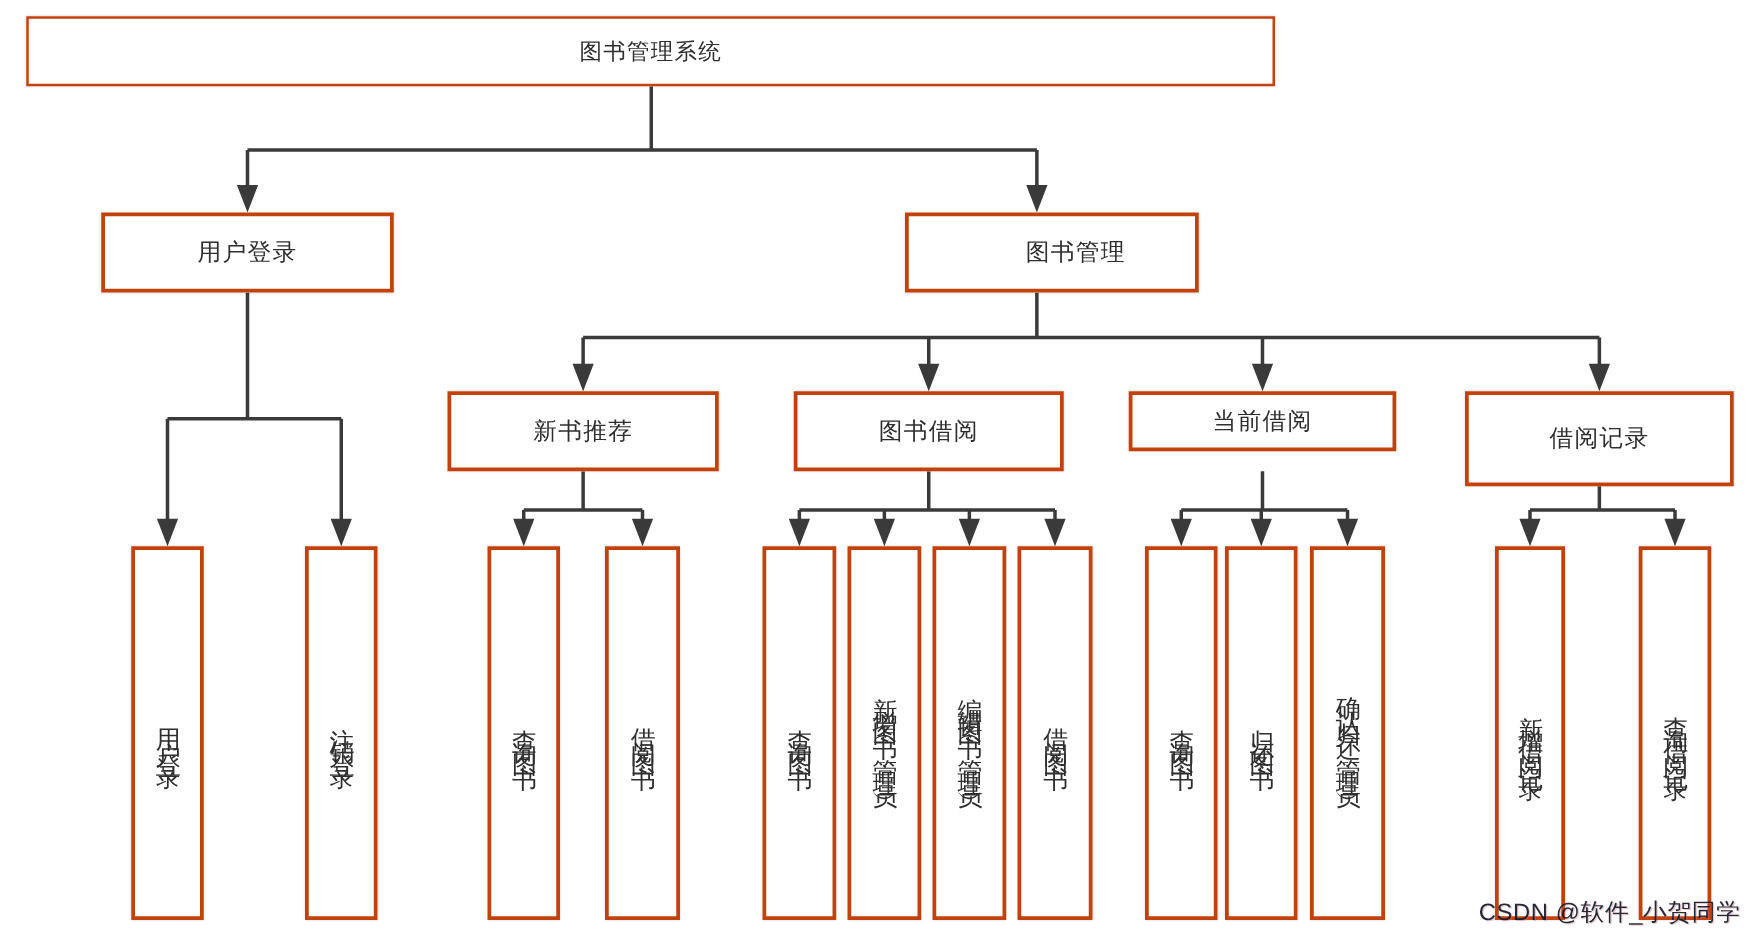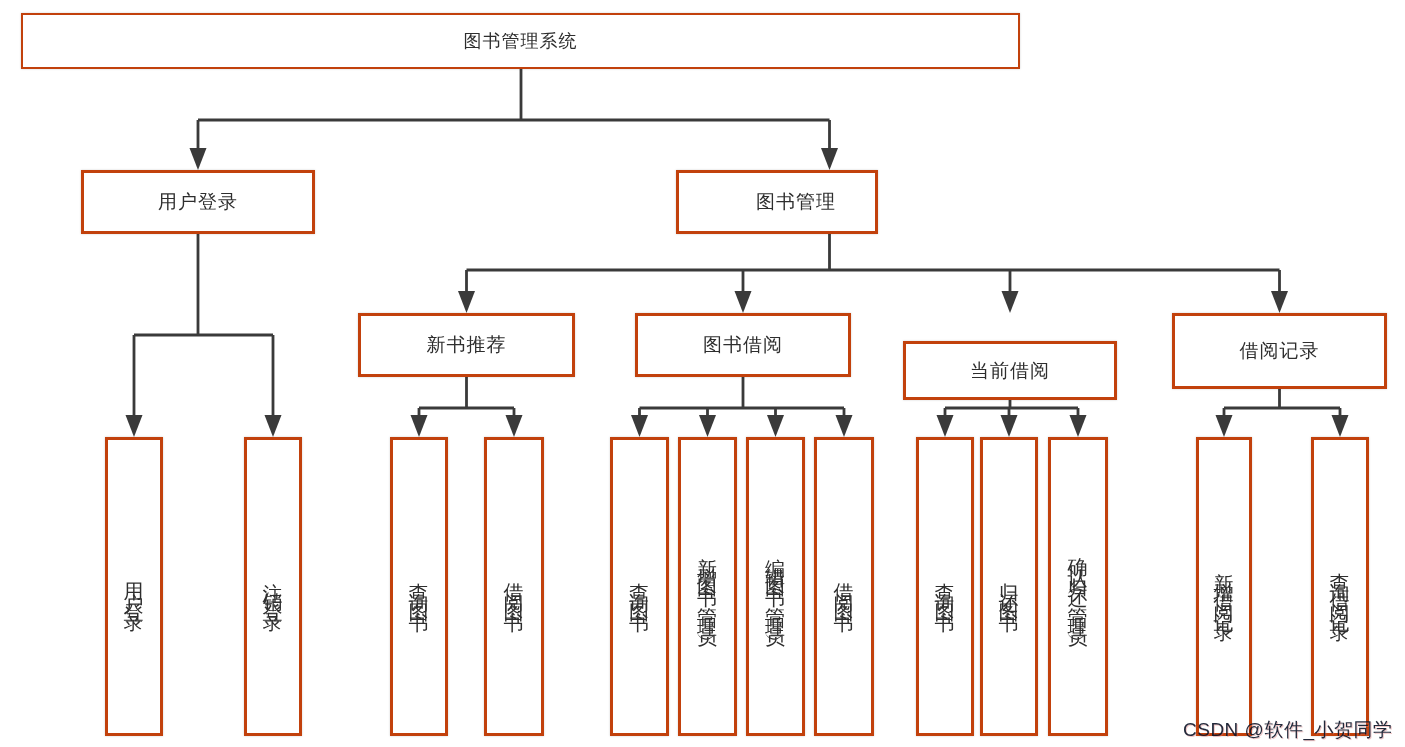"图书管理" div.box { left: 676px -> 724px; width: 202px -> 235px }
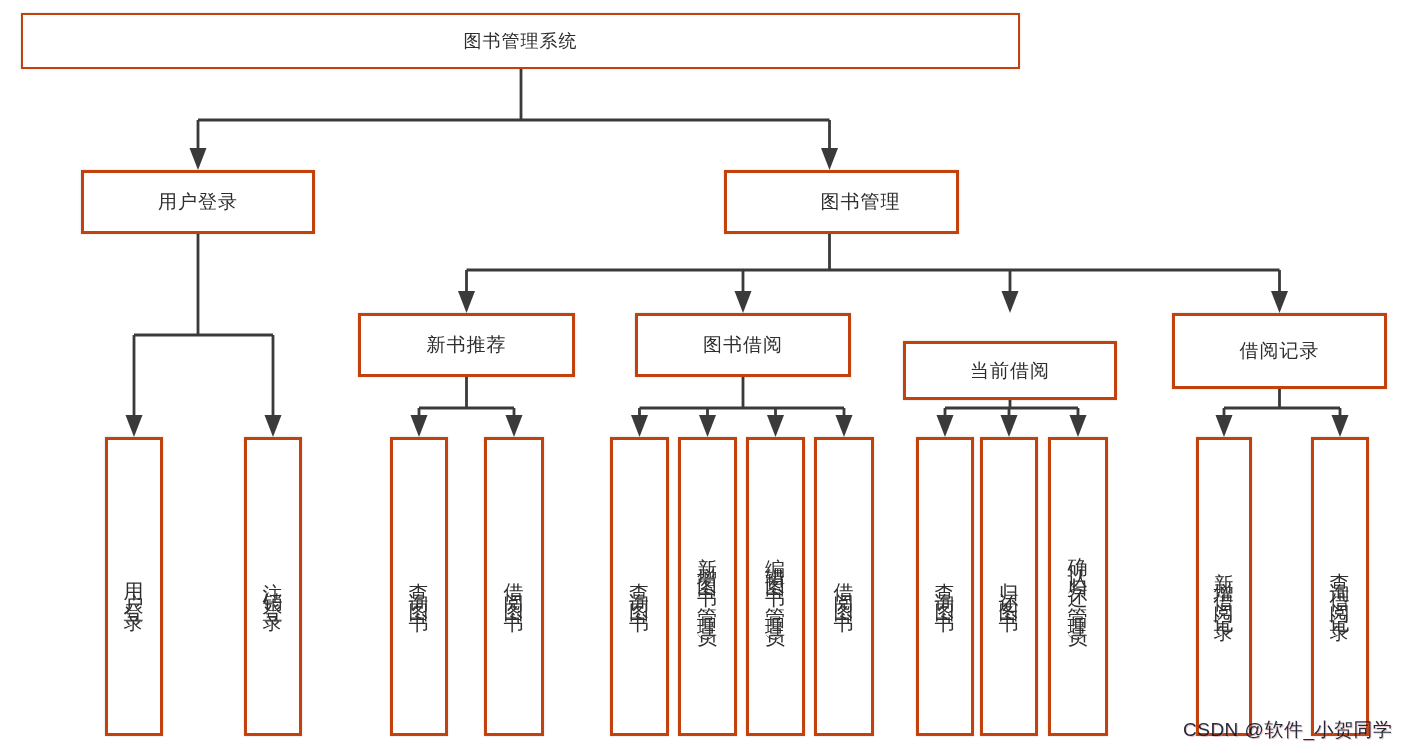"当前借阅" div.box { height: 59px -> 48px; margin-top: 28px -> none }
